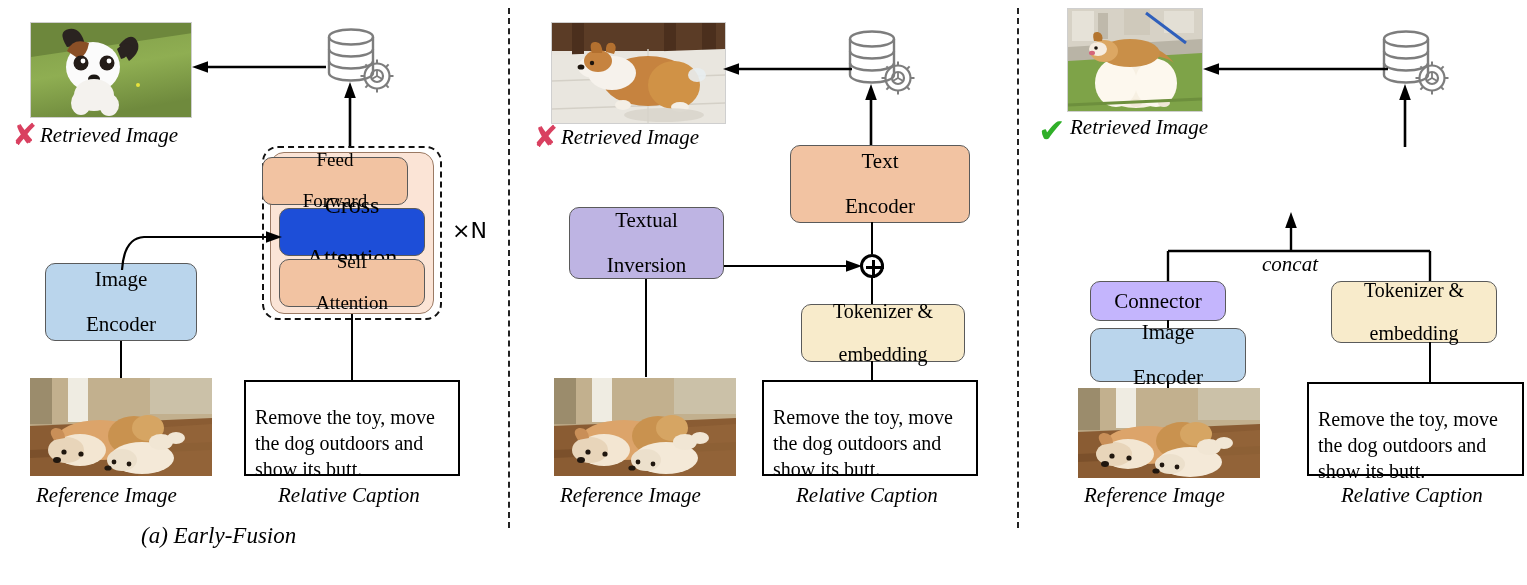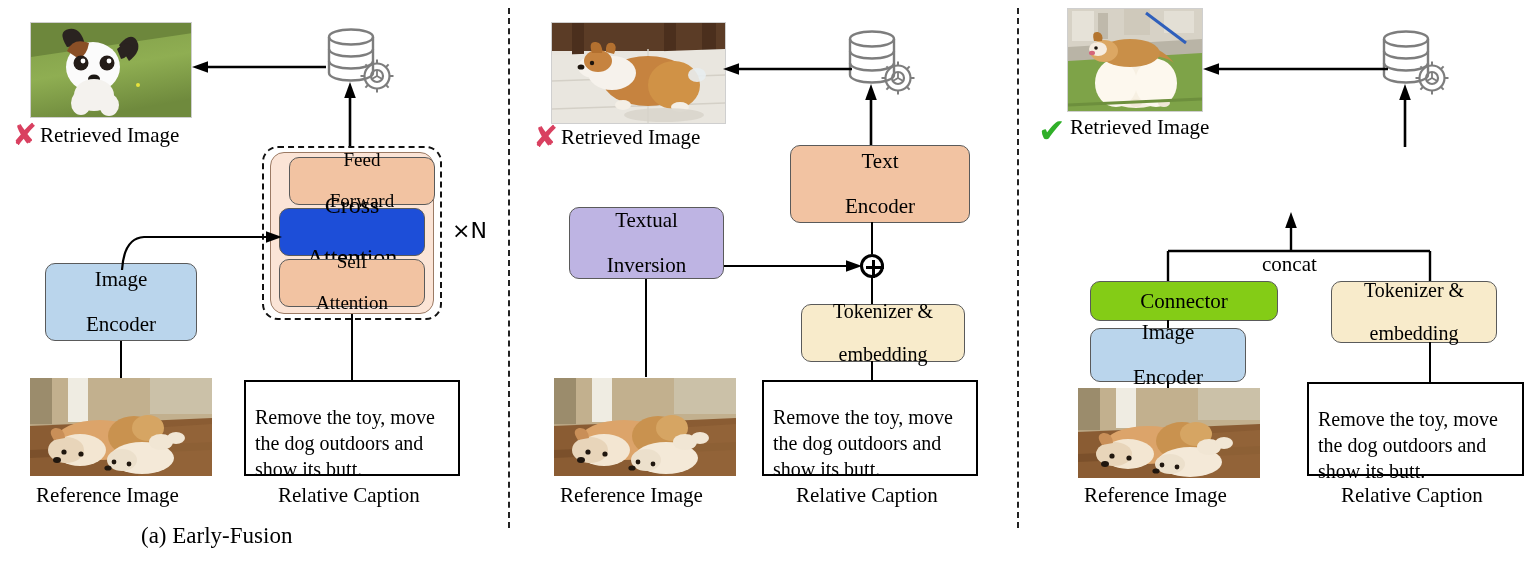"Retrieved Image" .cap { font-style: none -> italic }
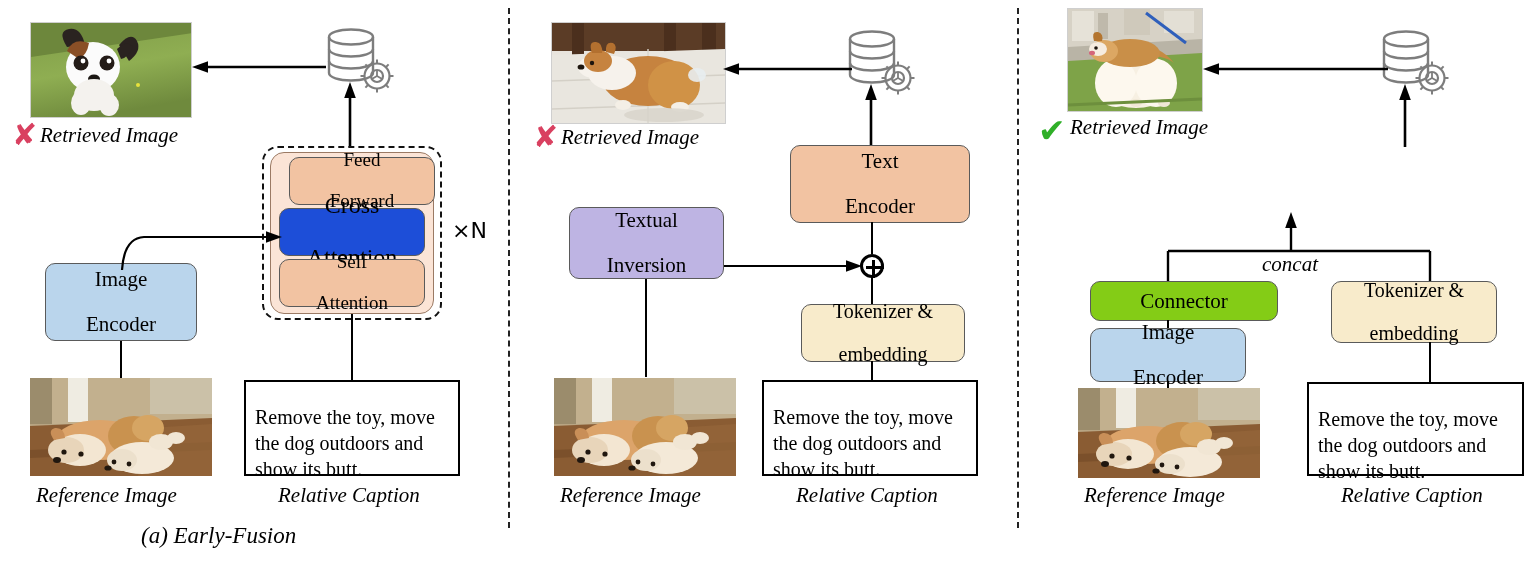"Feed" div.node { left: 289px -> 262px }
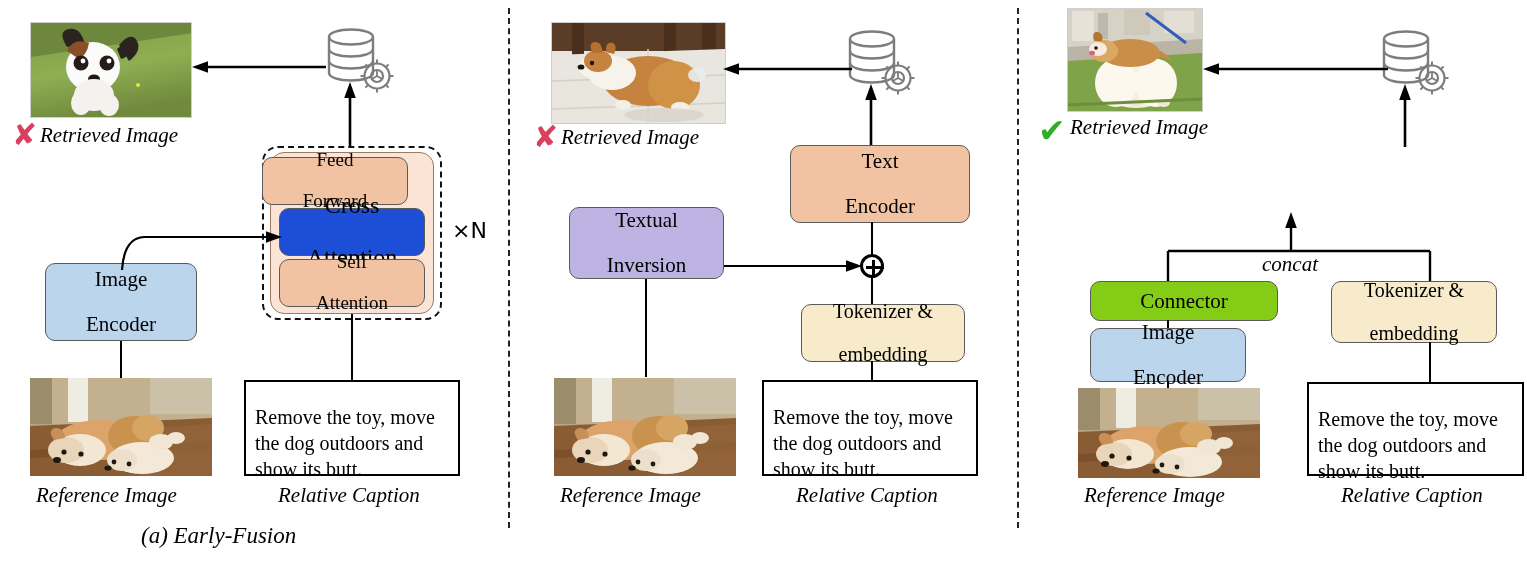"Connector" div.node { background: #84cc16 -> #c4b5fd; width: 188px -> 136px }
